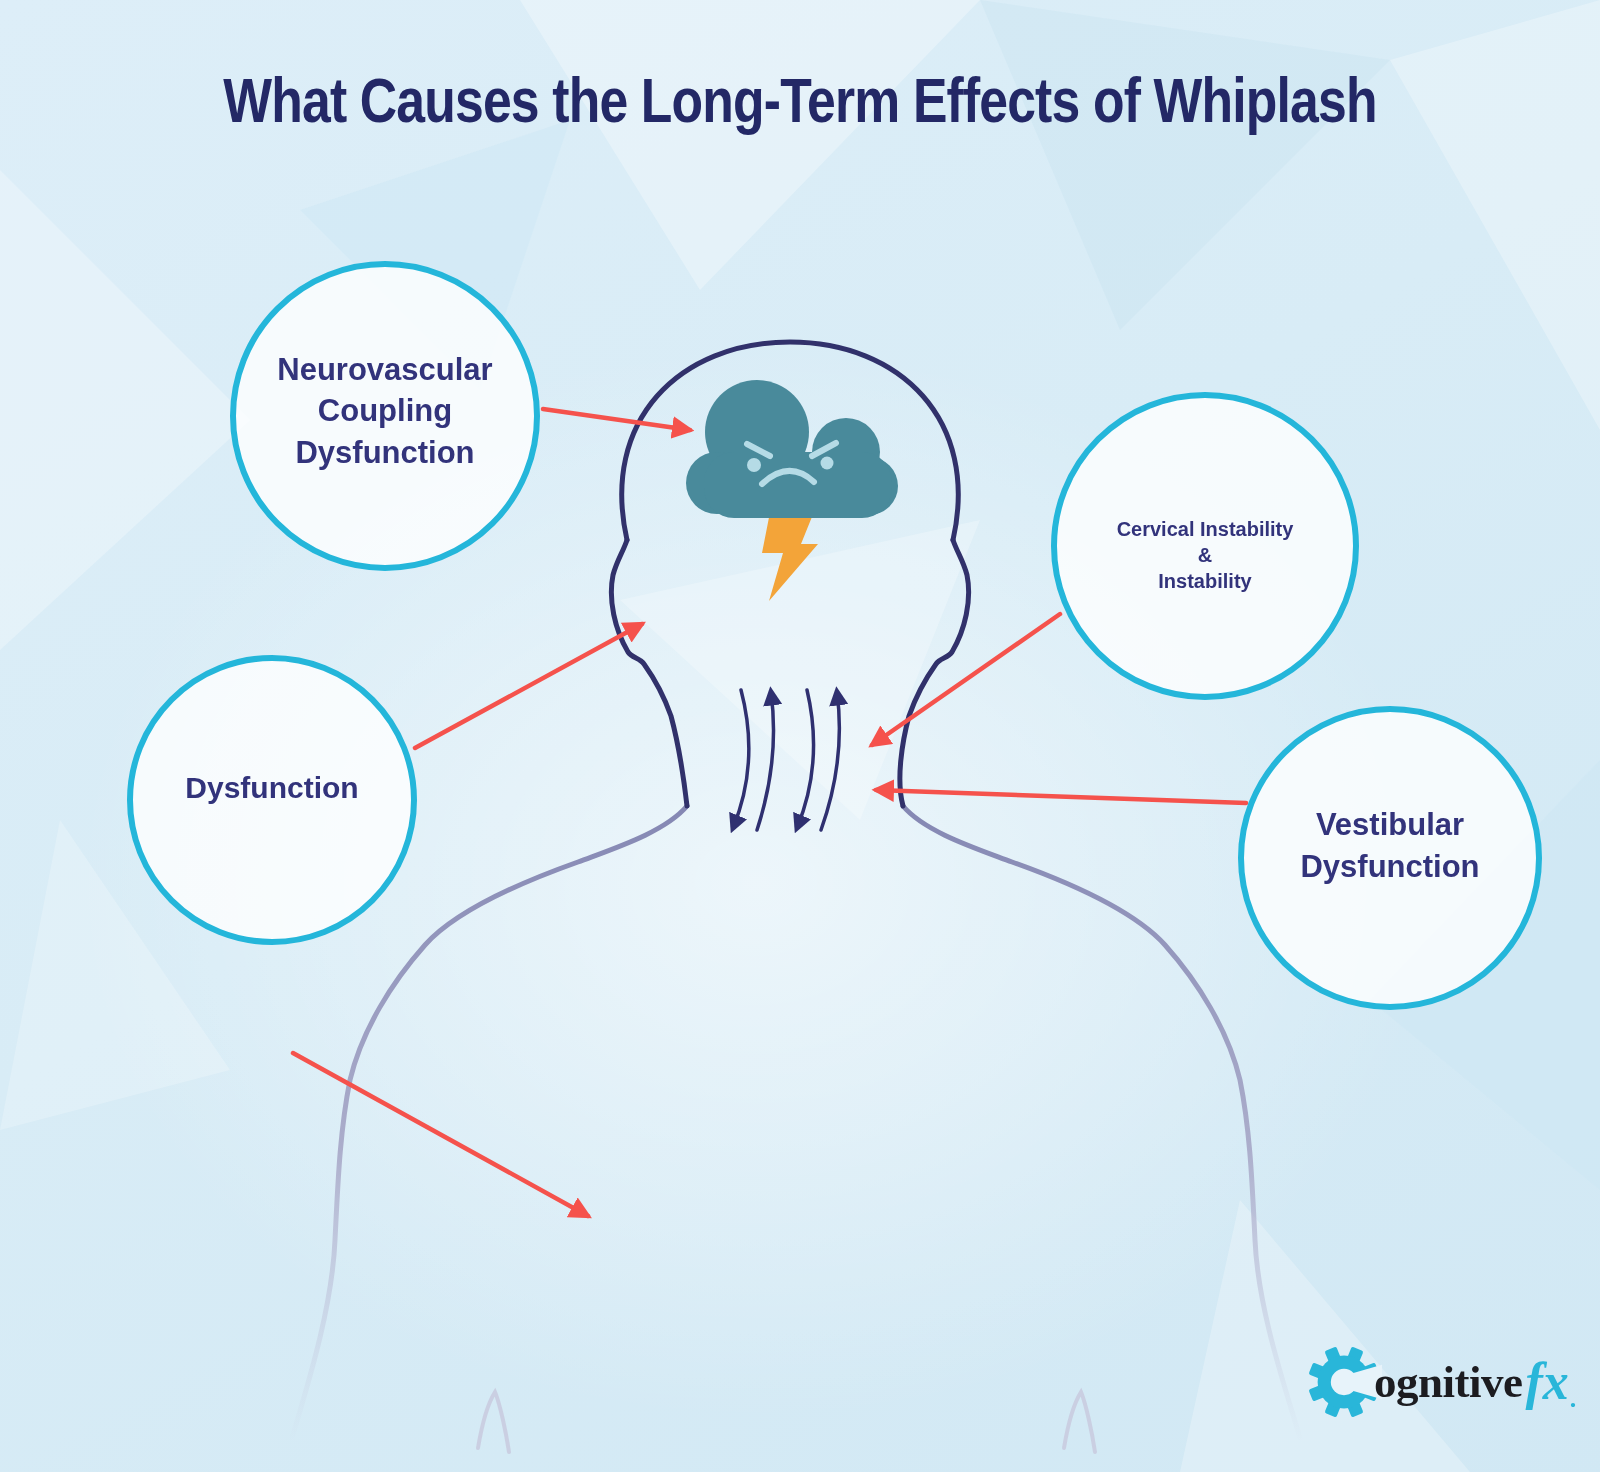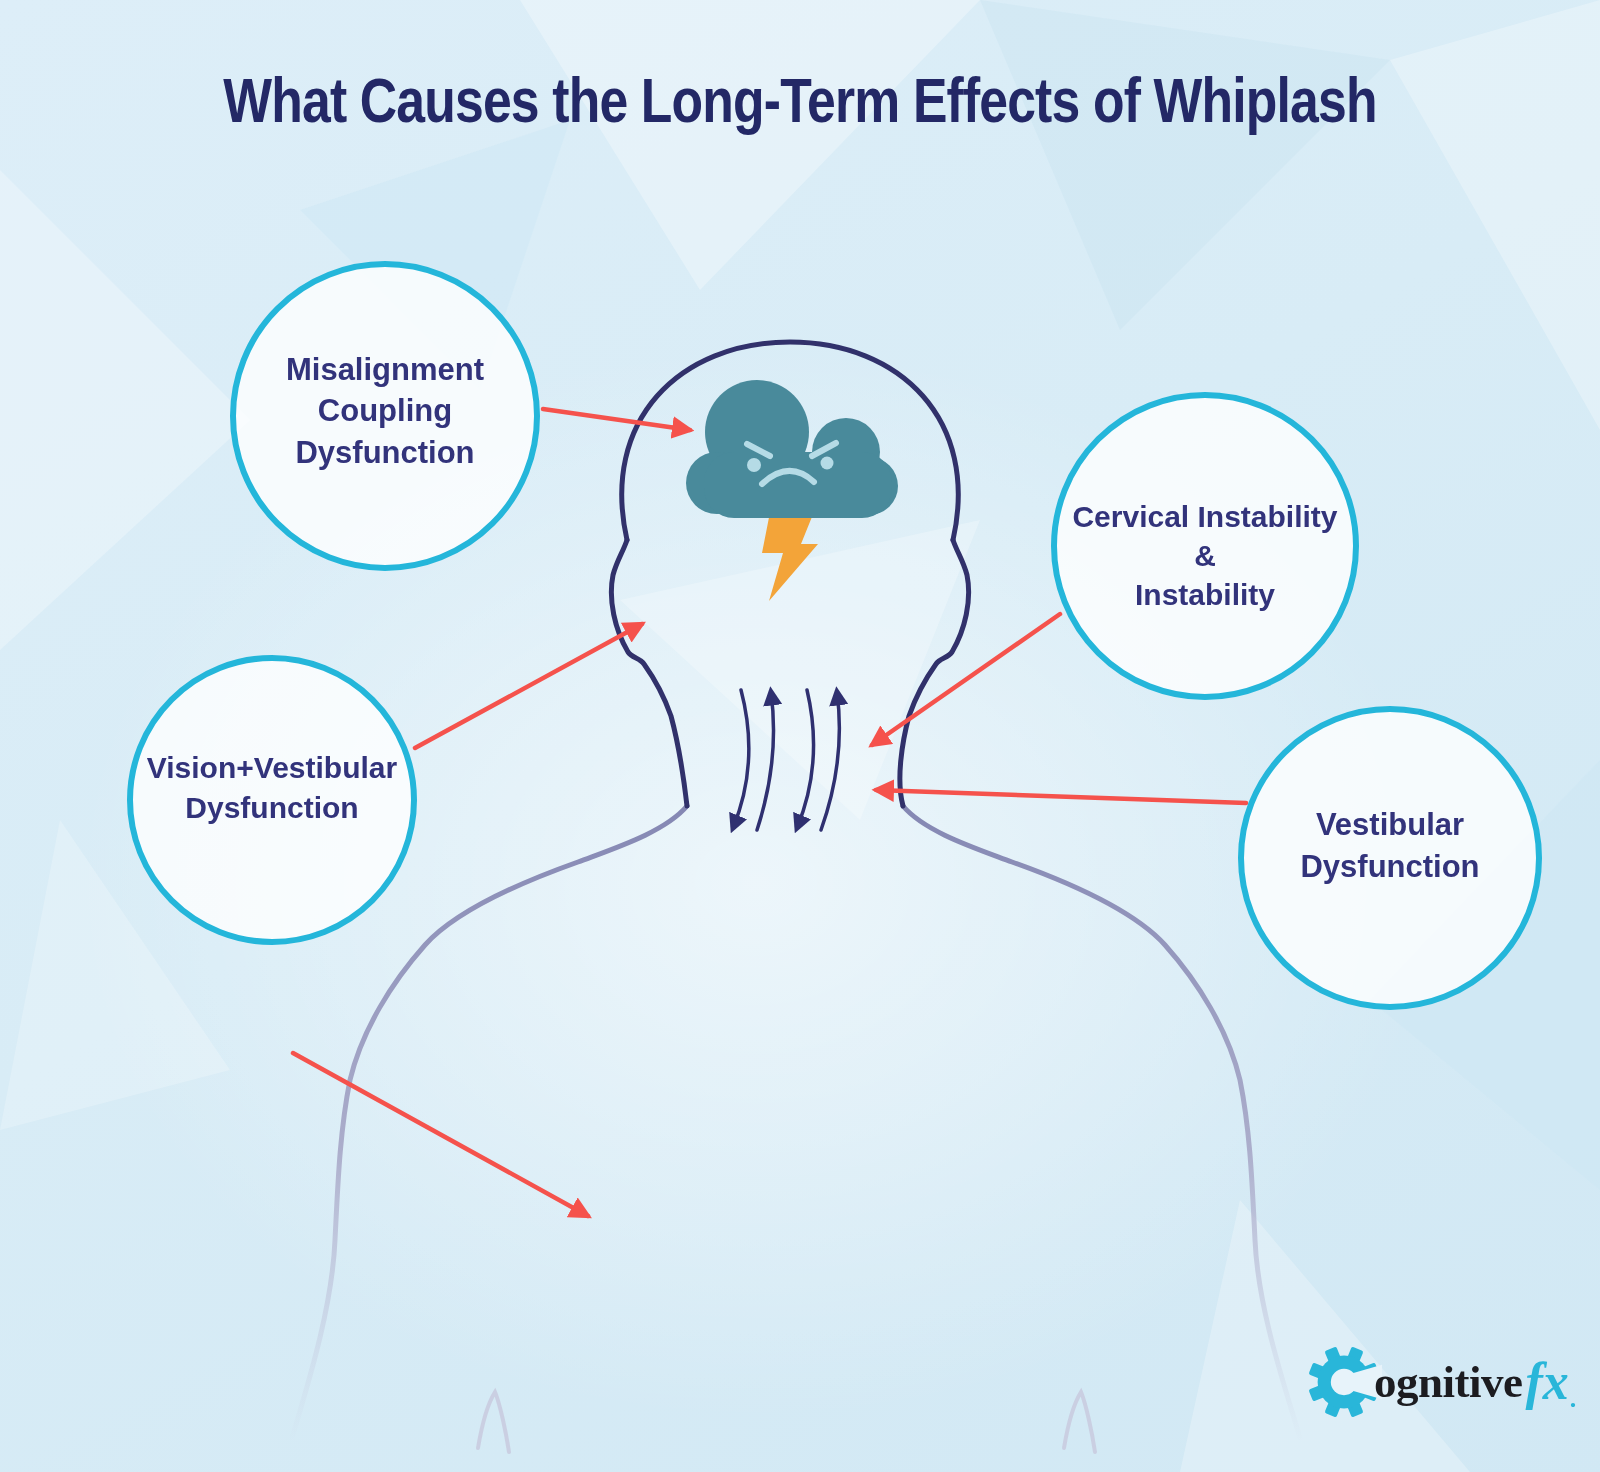"Misalignment" span { text: Misalignment -> Neurovascular }
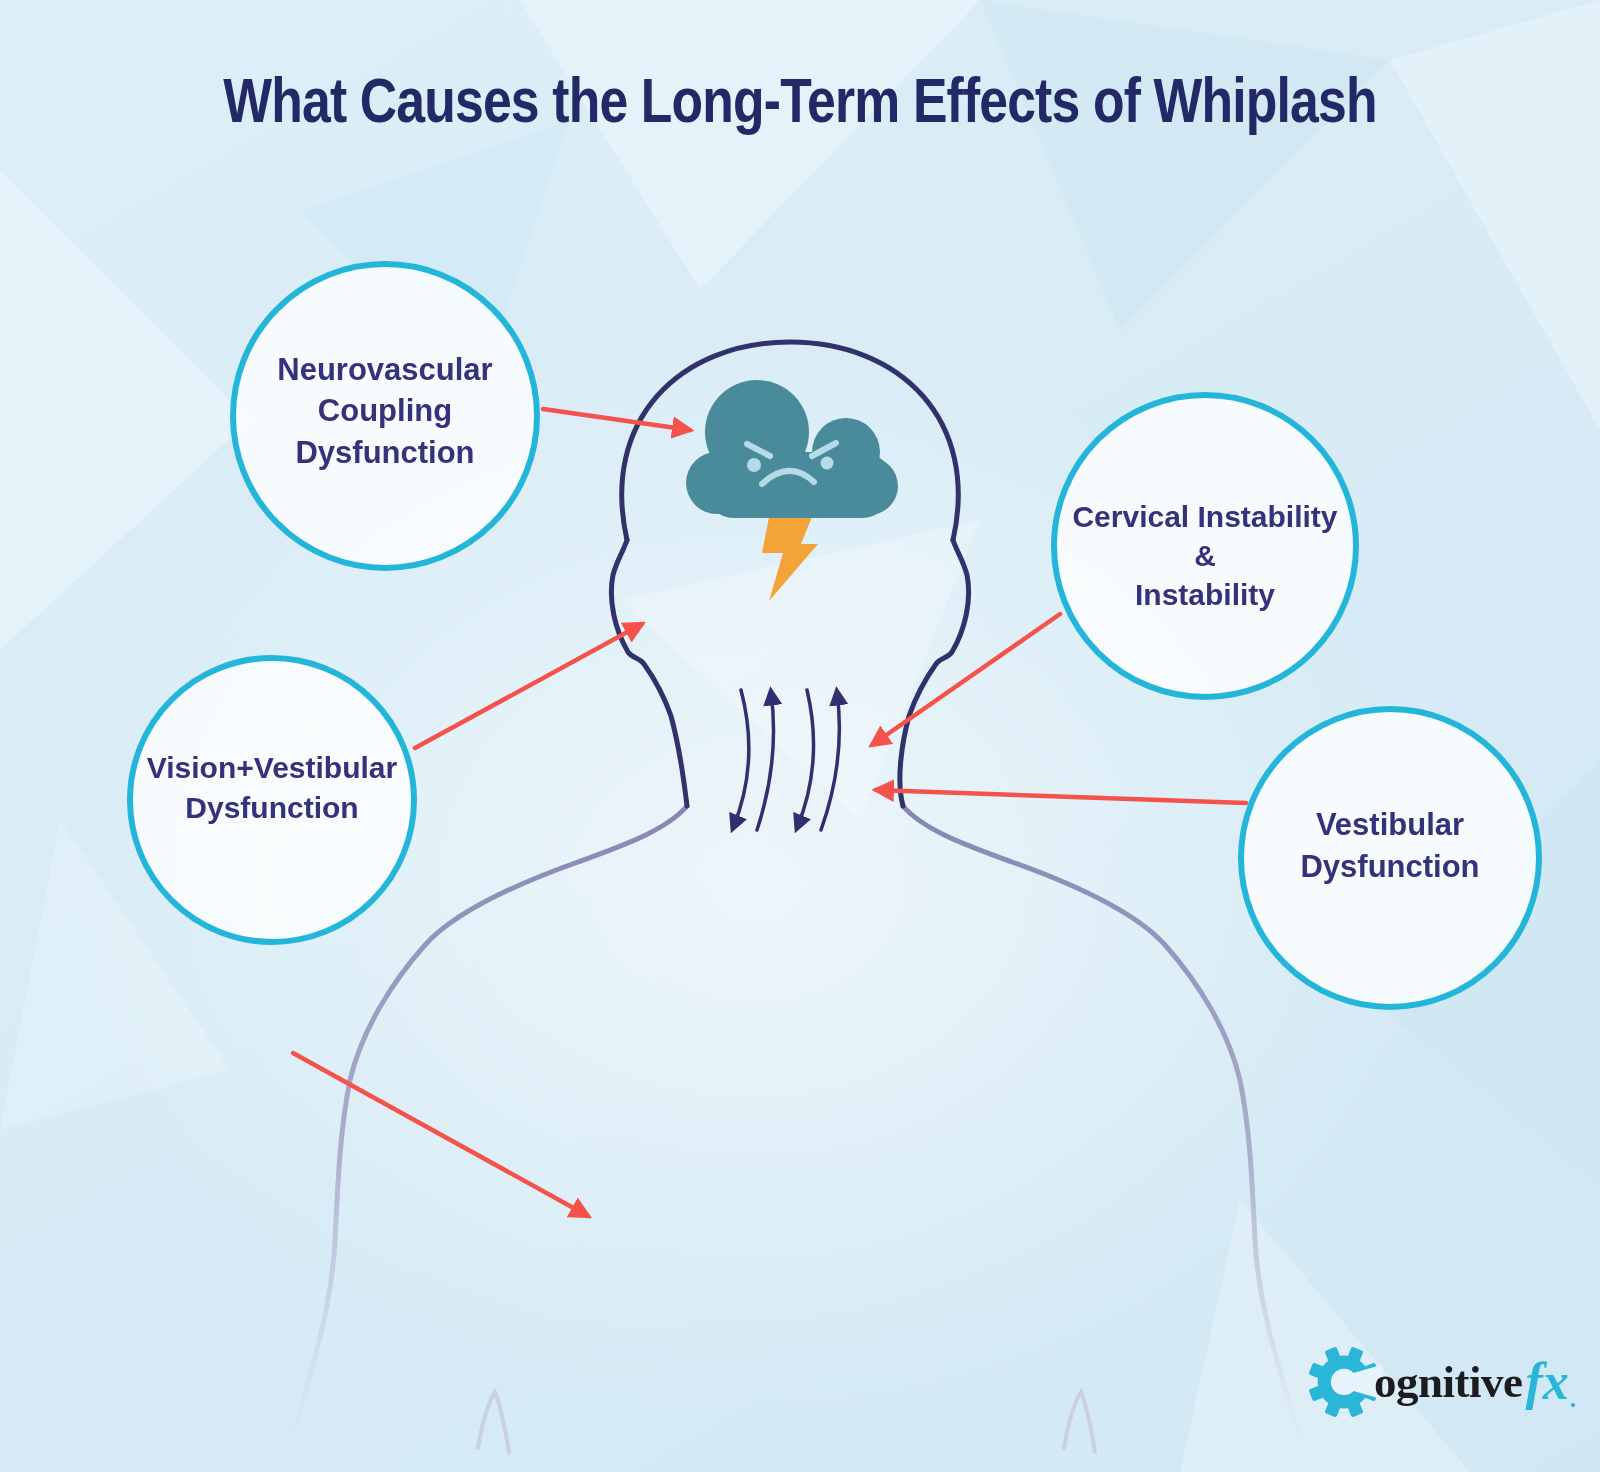"Cervical Instability" #b-cerv { font-size: 30px -> 20px }
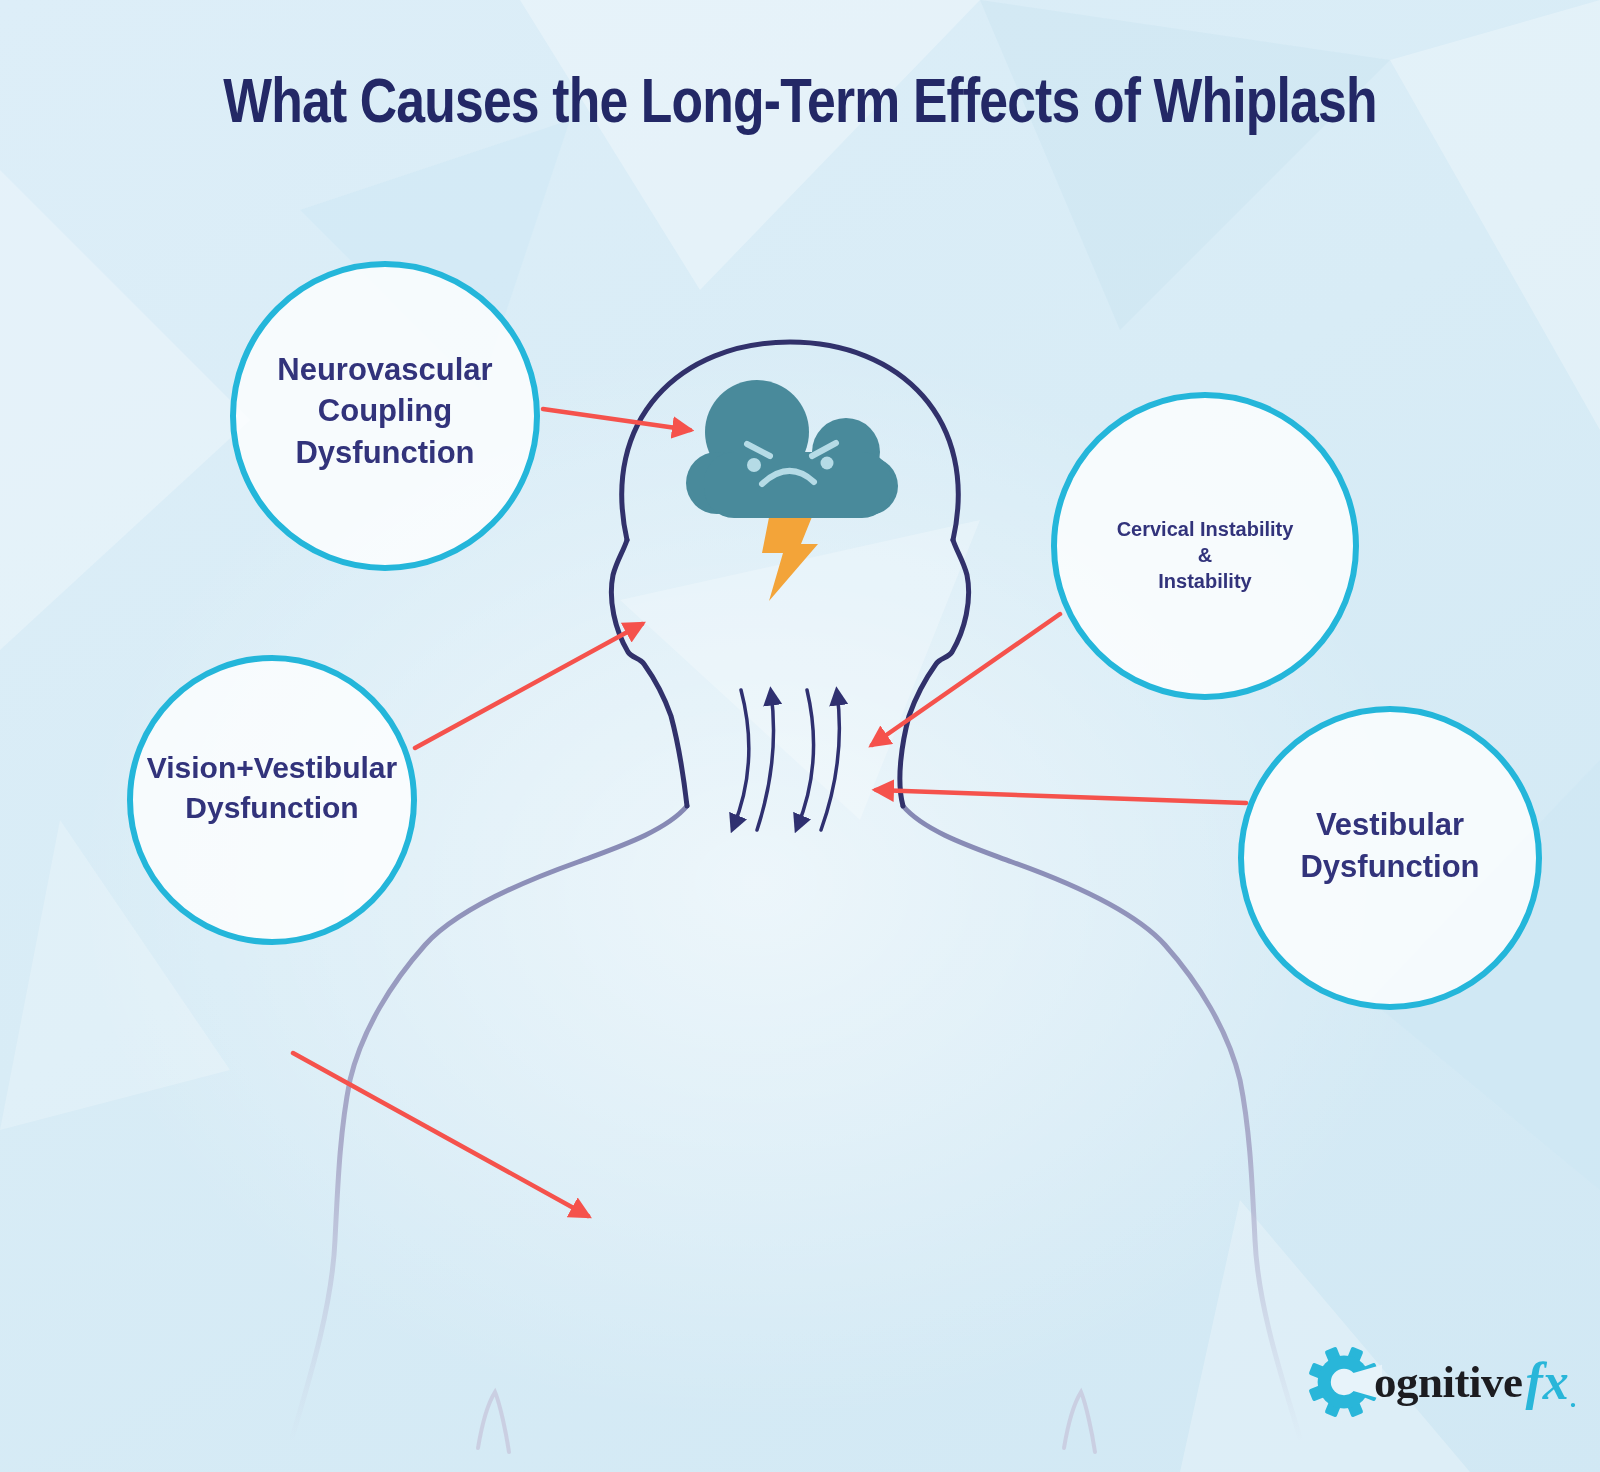"Vision+Vestibular" span { html: <span>Vision+Vestibular</span> -> none }
